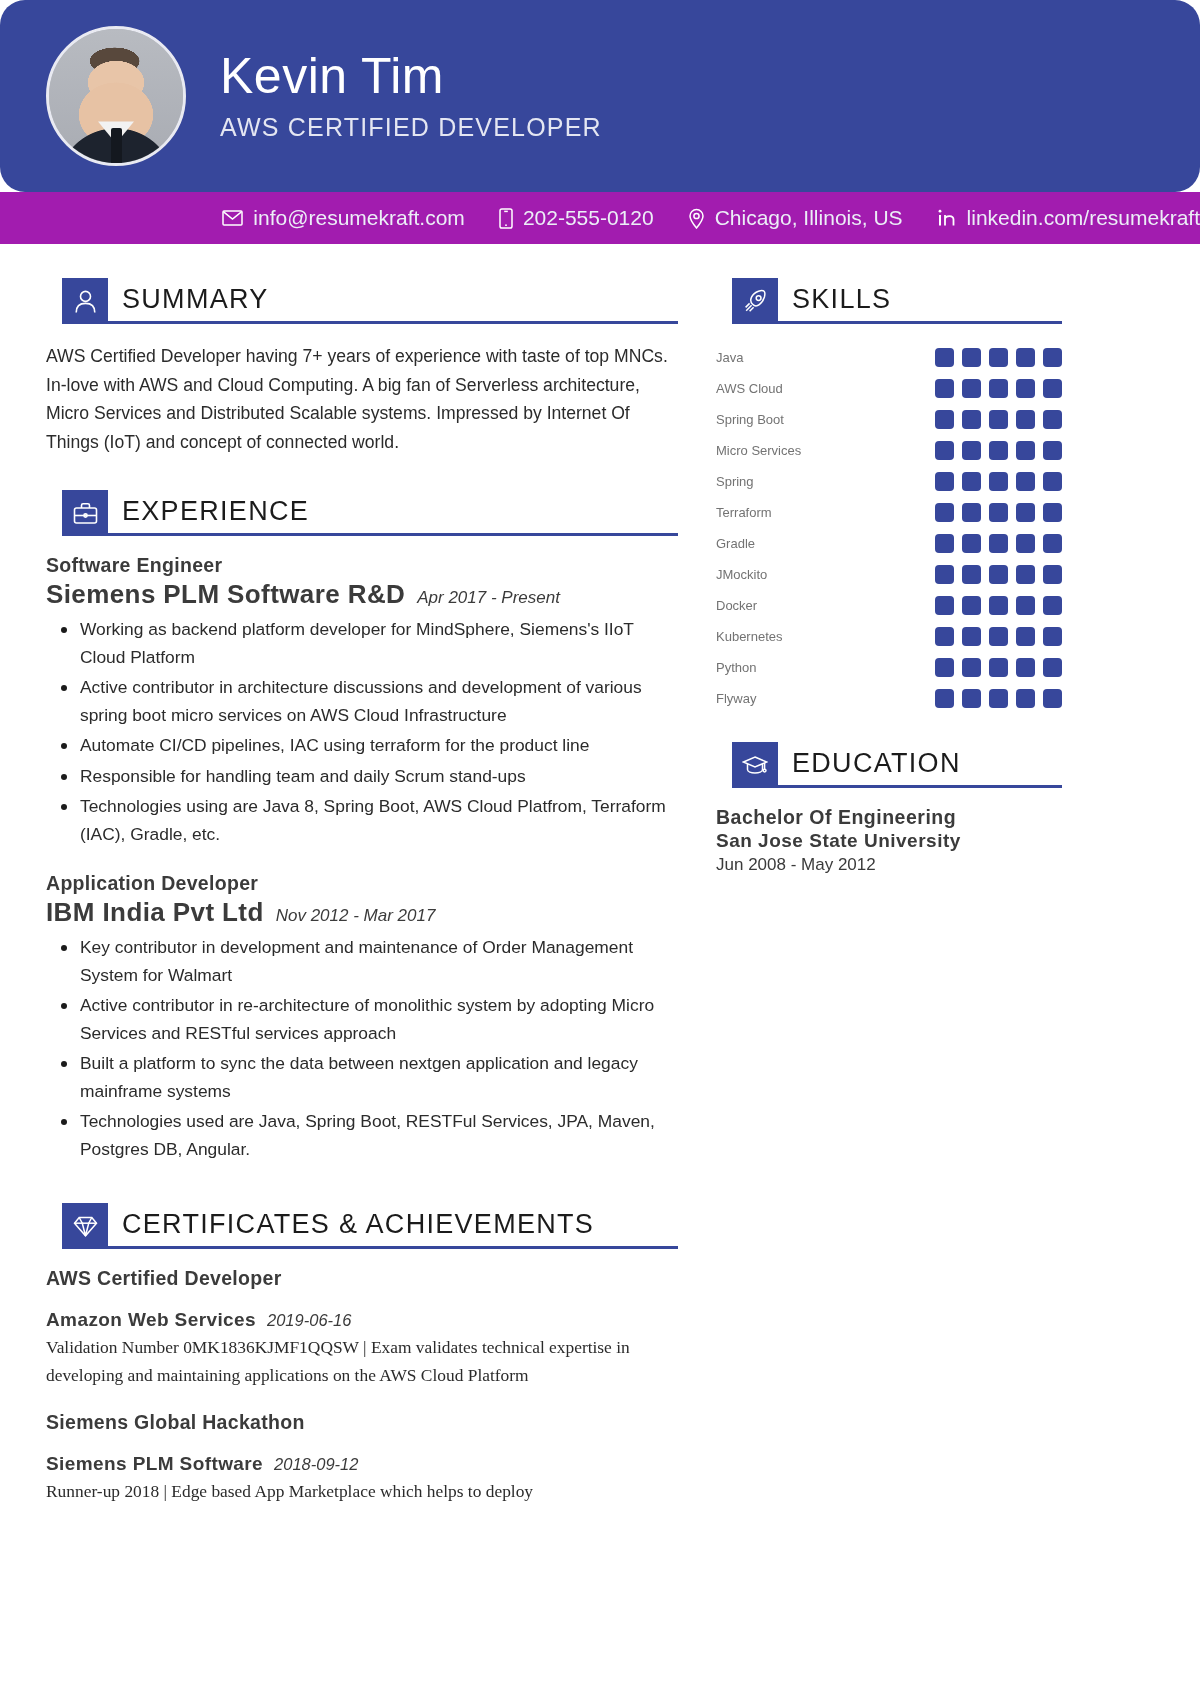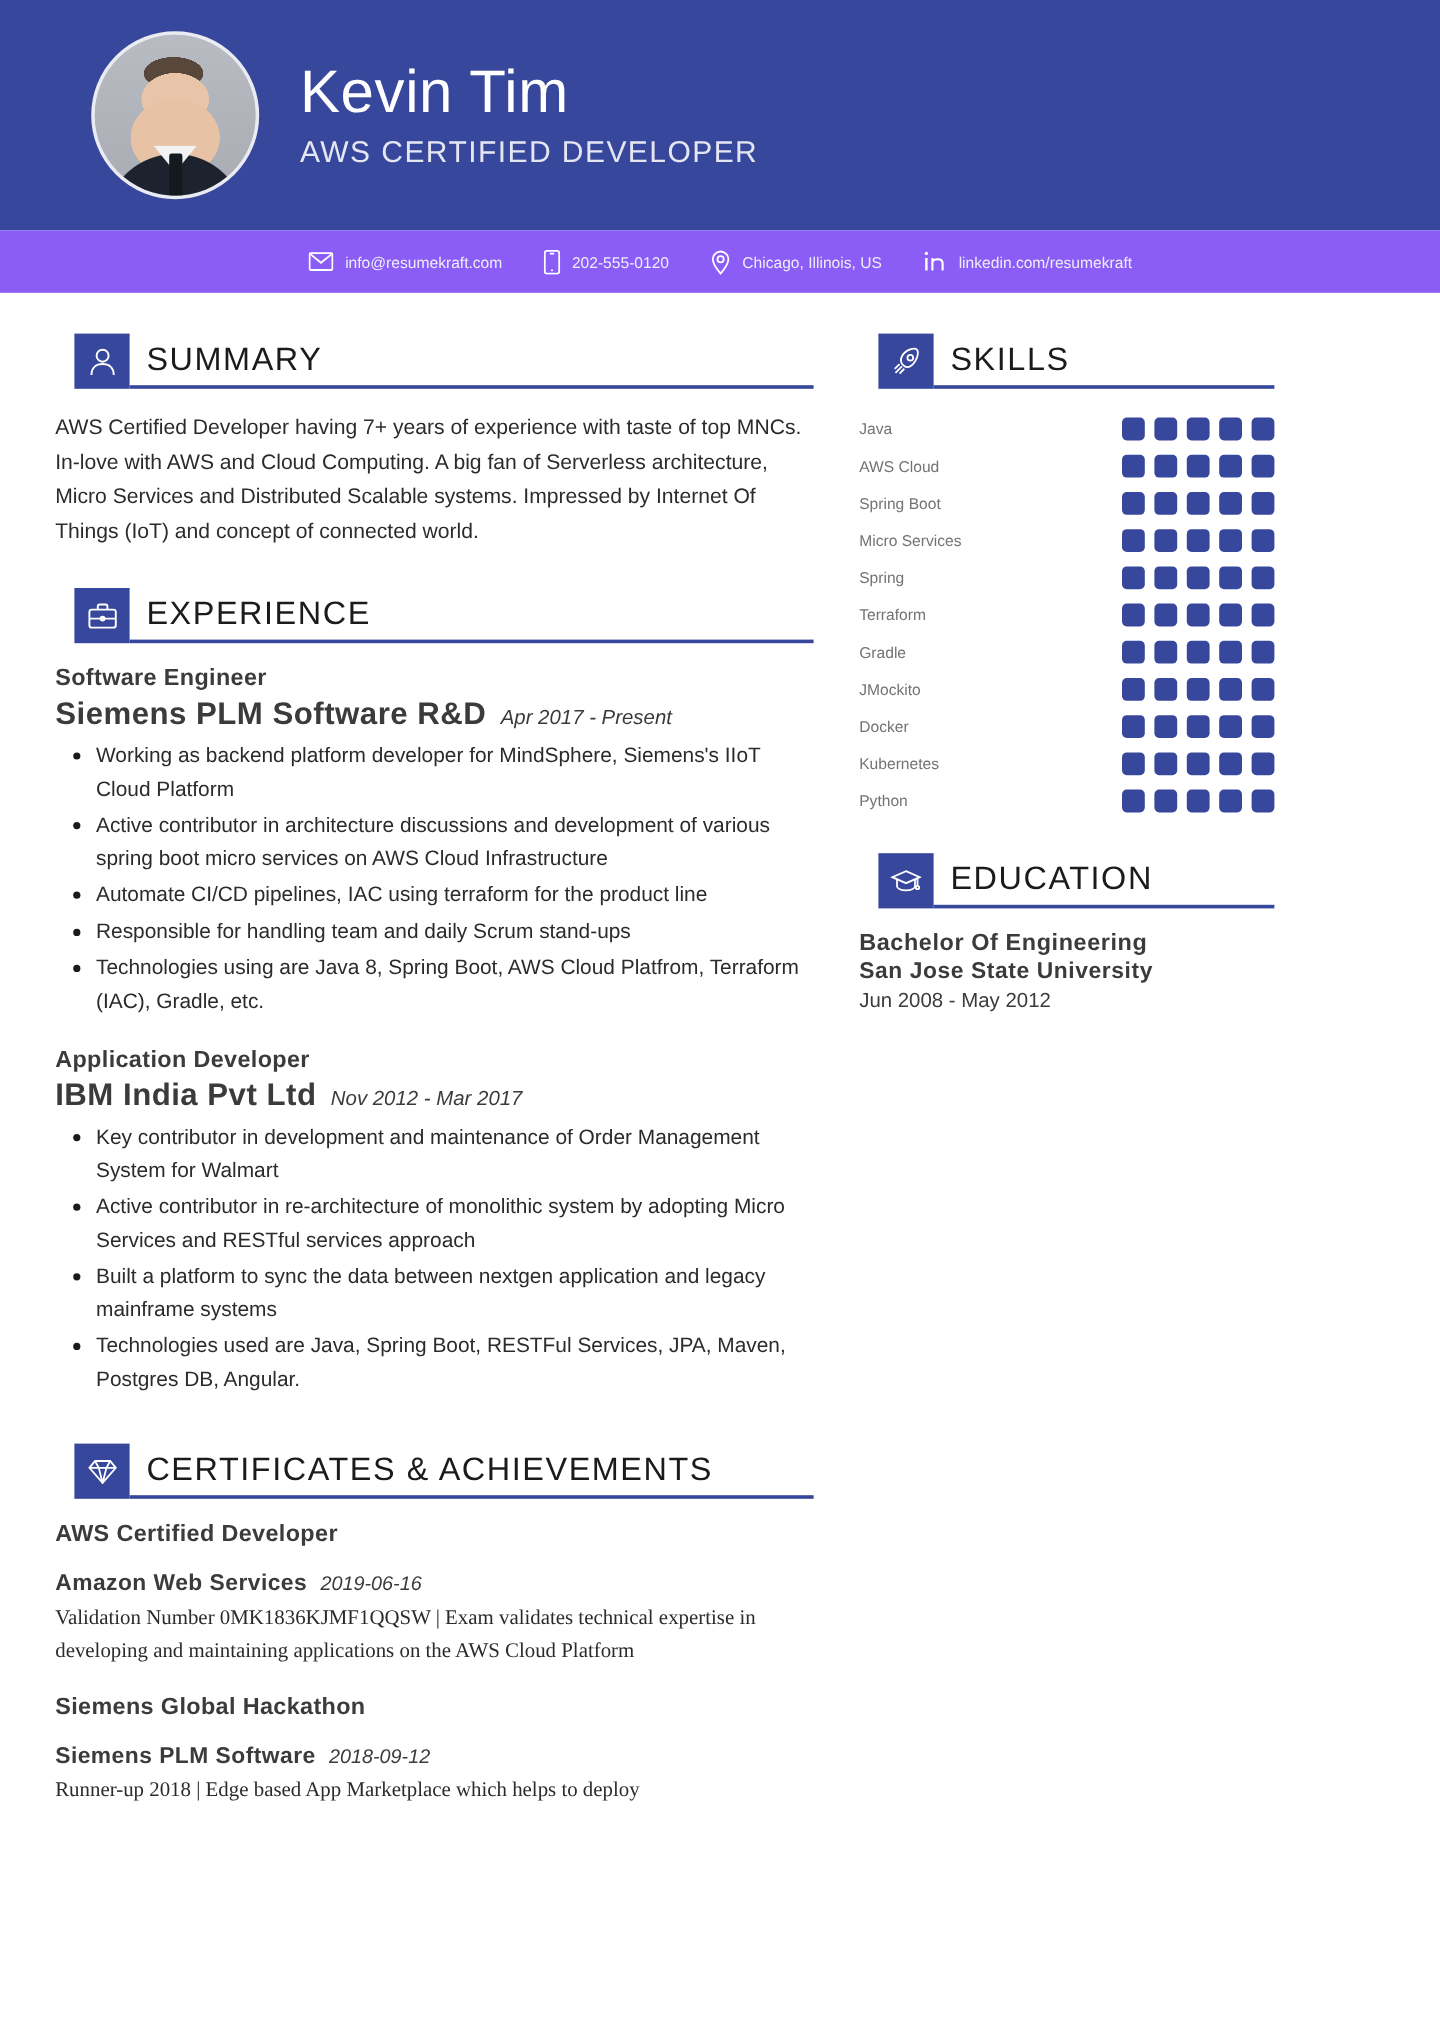"Kevin Tim" .header { border-radius: none -> 25px; padding-left: 76px -> 46px }
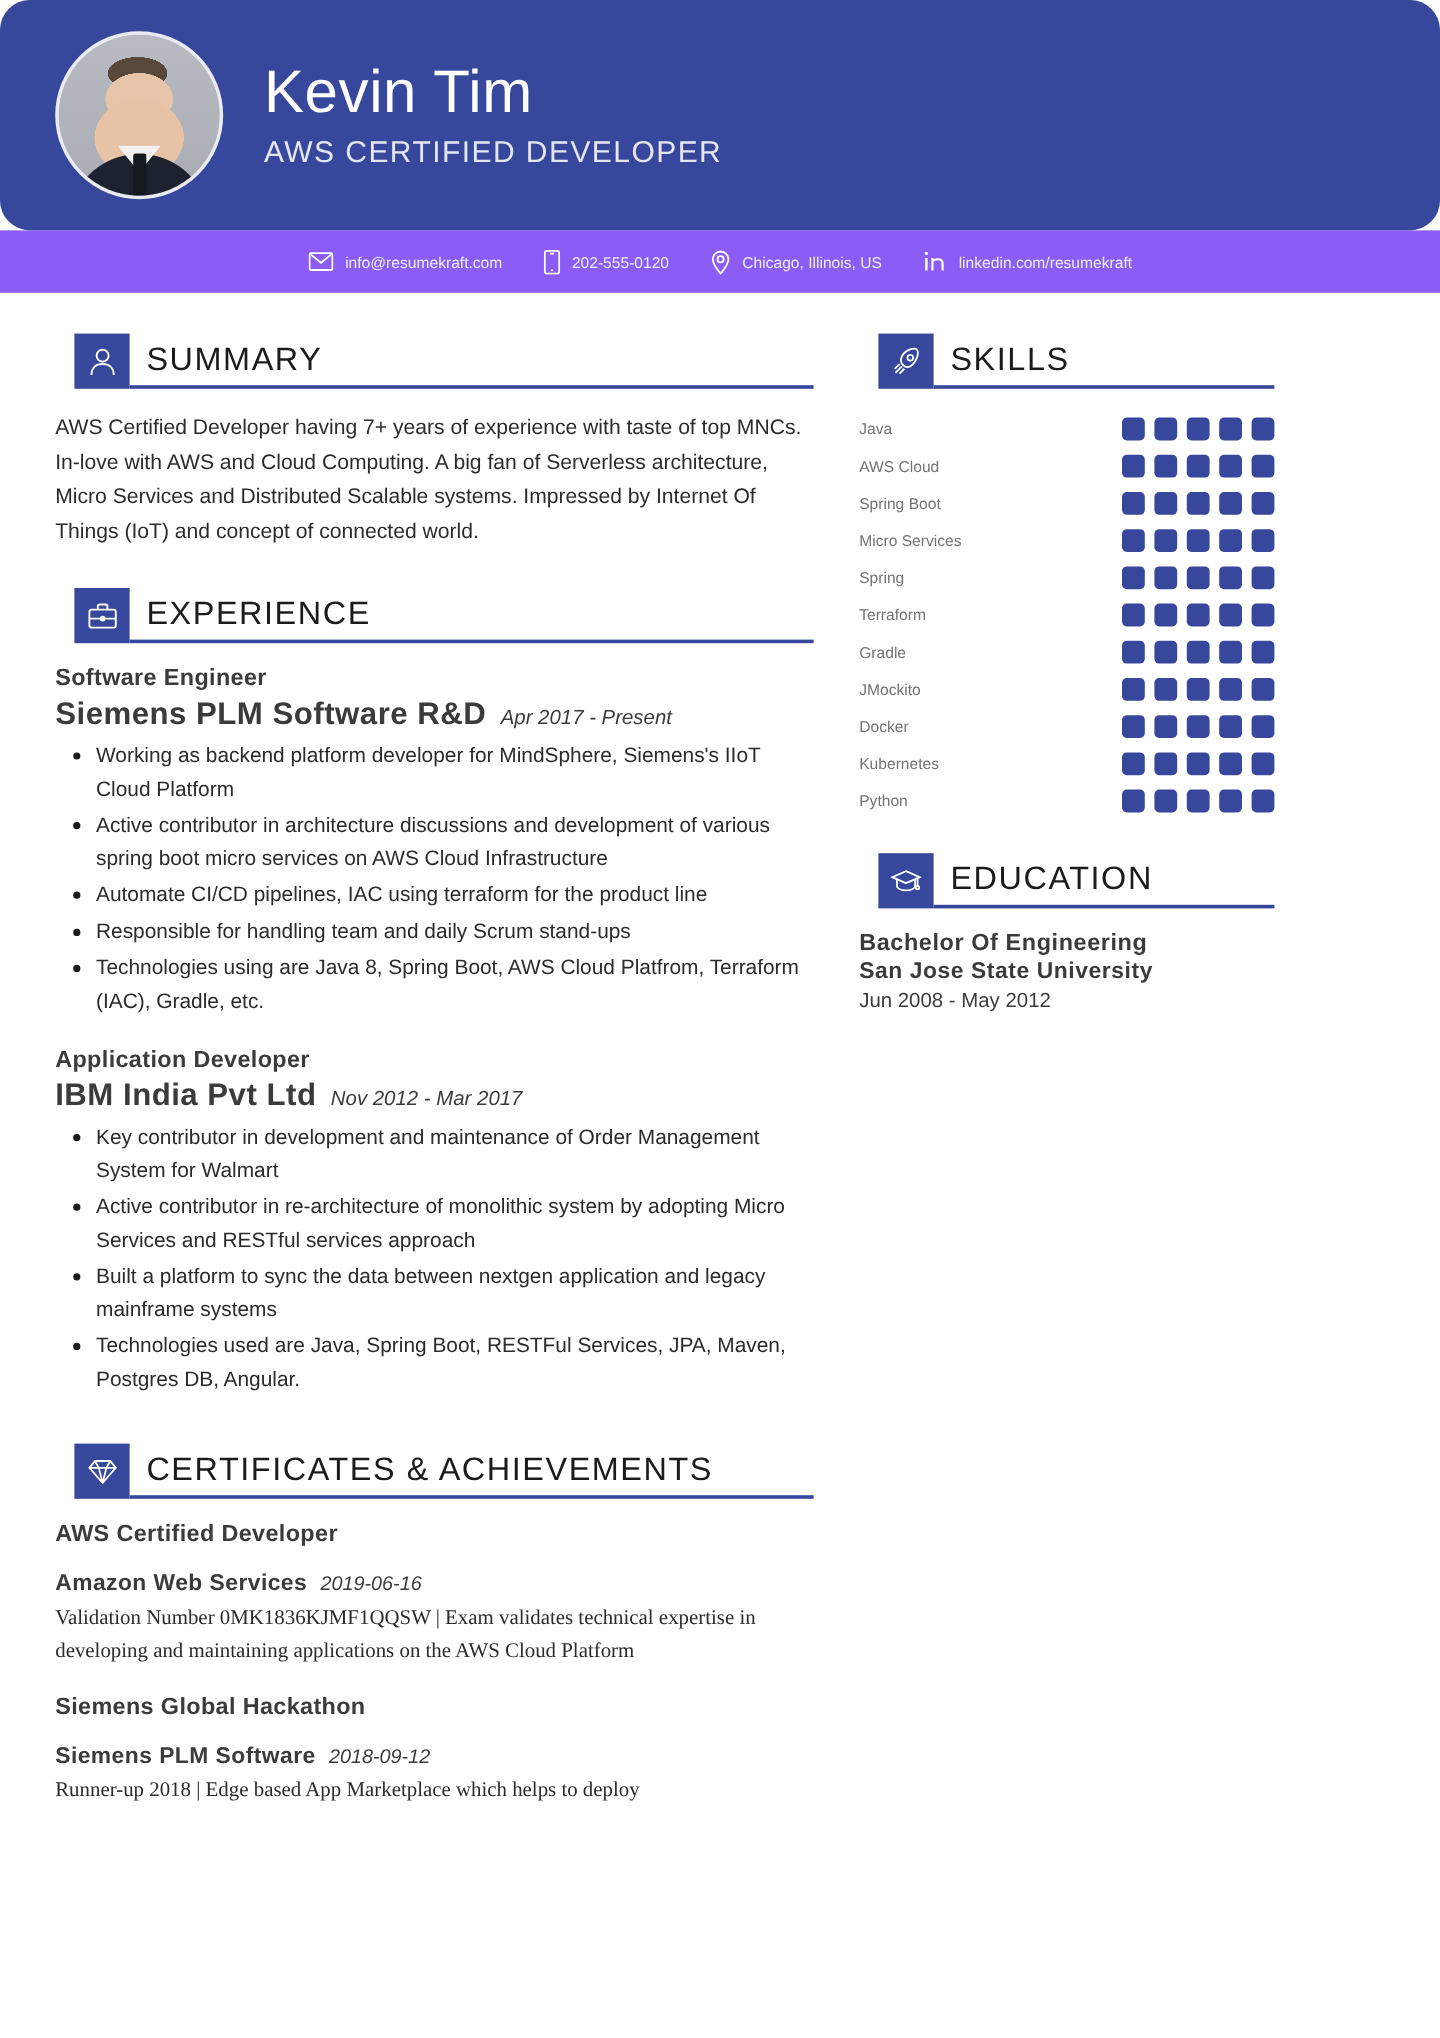"info@resumekraft.com" .contactbar { background: #8b5cf6 -> #a21caf; font-size: 13px -> 21px; justify-content: center -> flex-end }
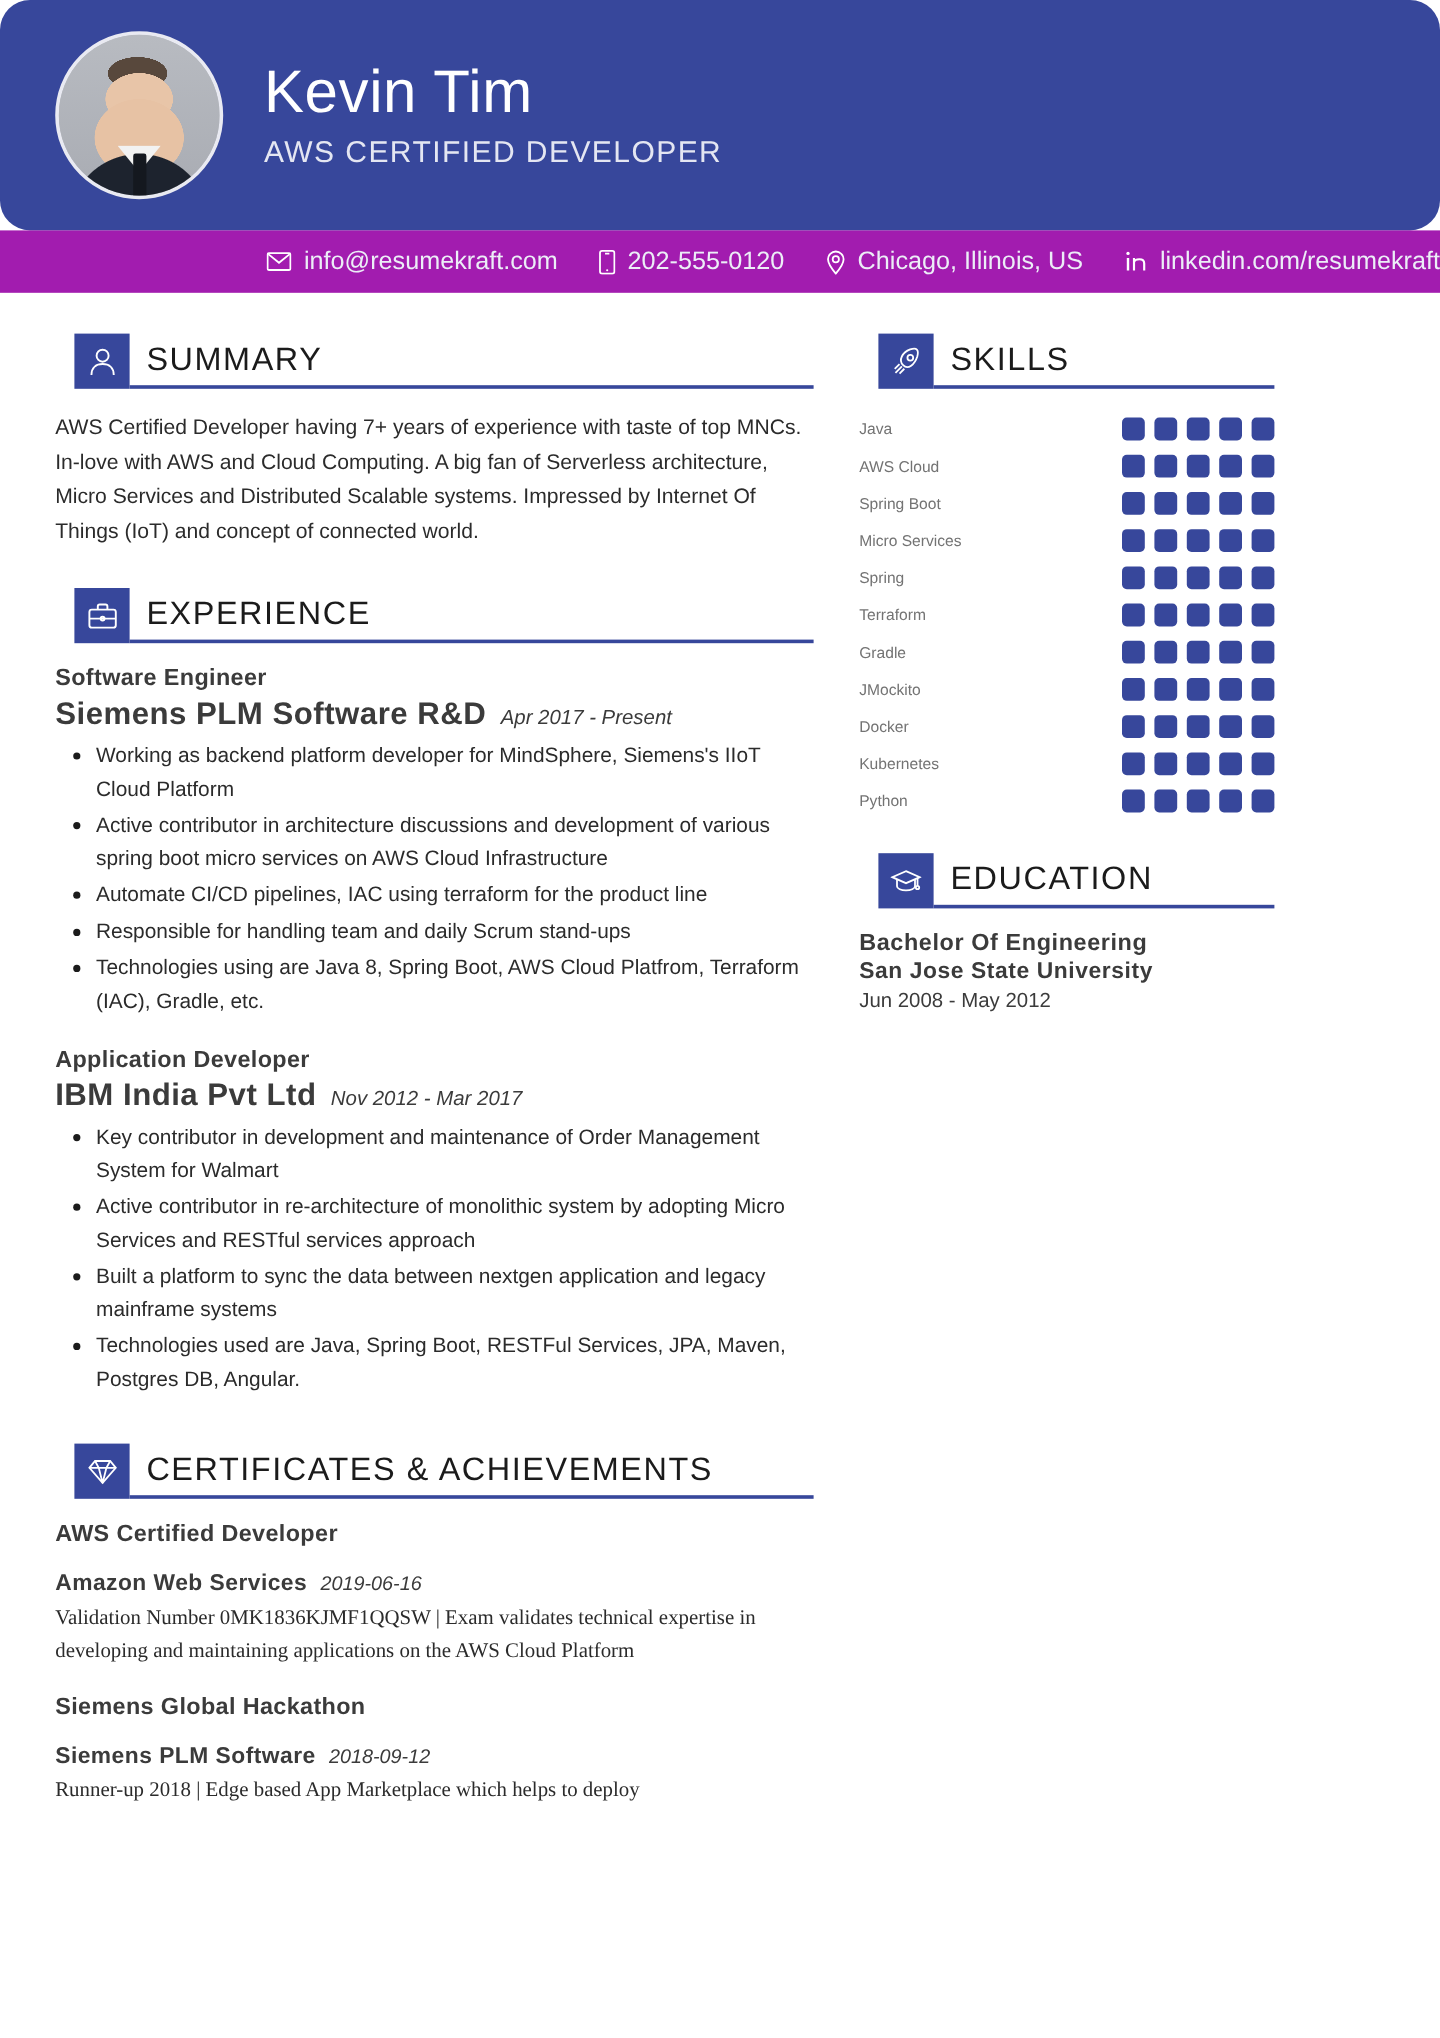"Flyway" div.skill-row { html: none -> <div> <span>Flyway</span> <span> <i></i> <i></i> <i></i> <i></i> <i></i> </span> </div> }
